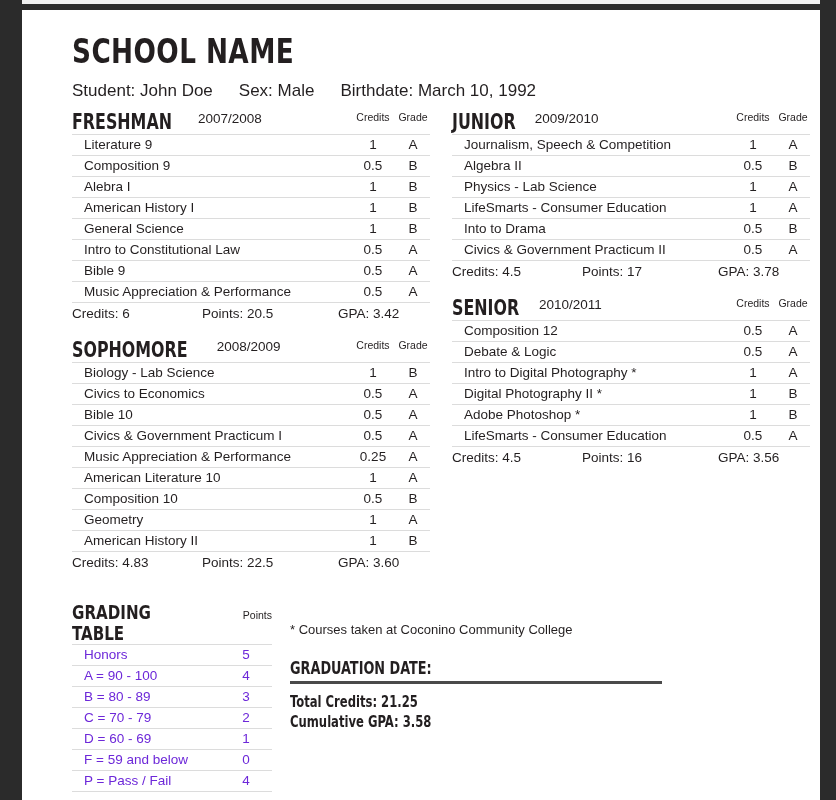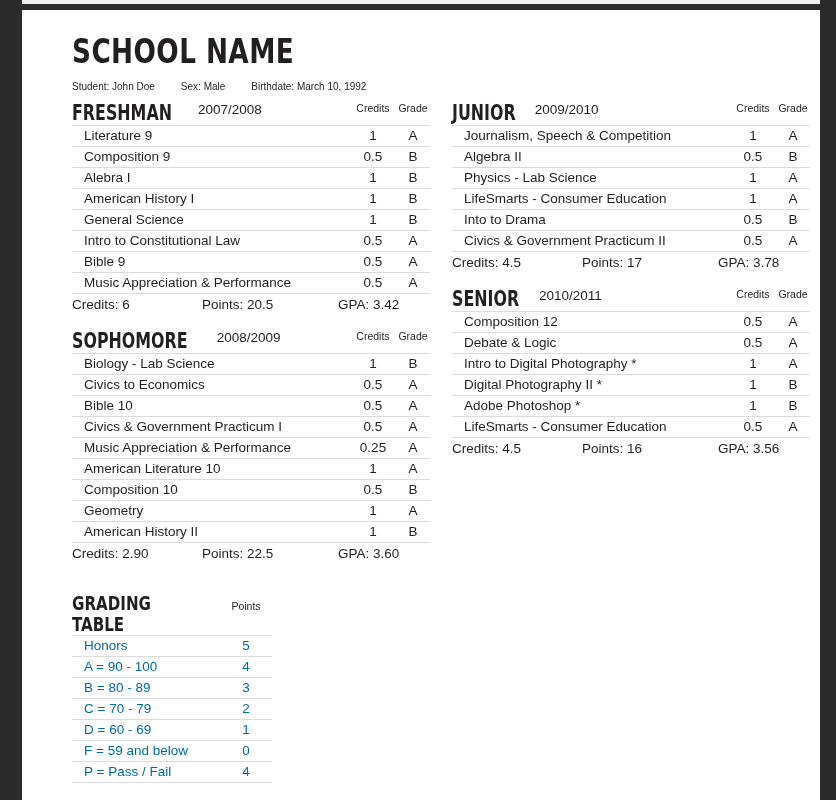"Student: John Doe Sex: Male" .student-line { font-size: 10px -> 17px }
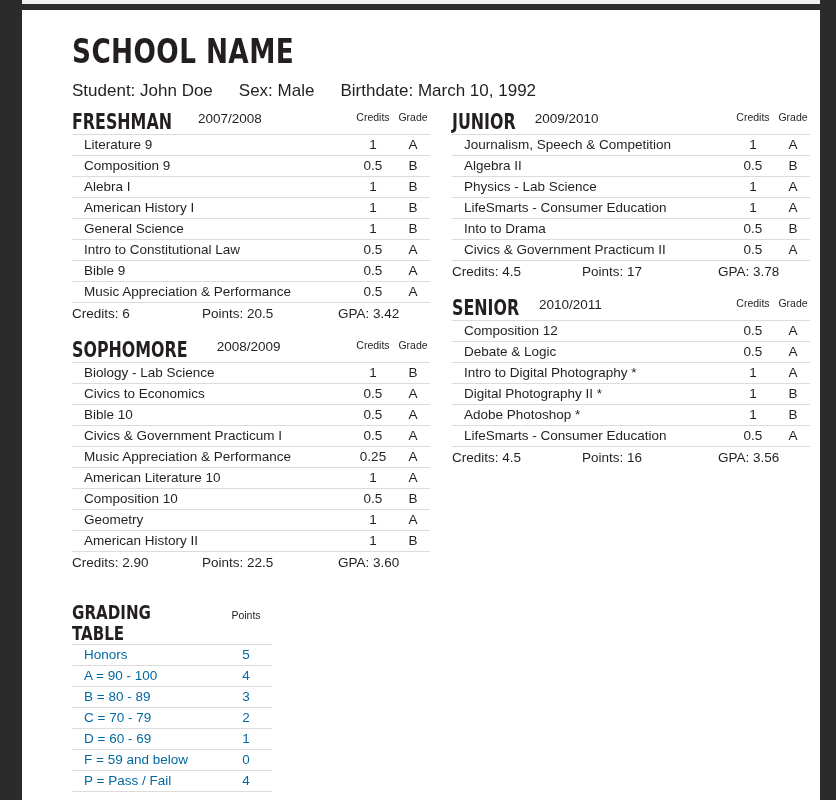"Credits: 2.90" div.t-credits { text: 2.90 -> 4.83 }
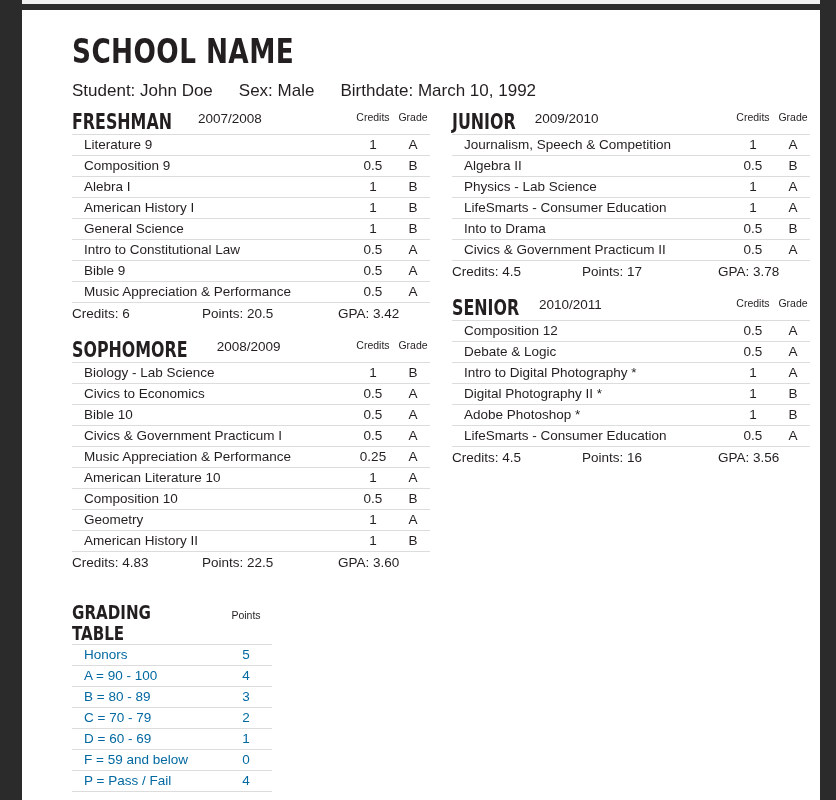"Points" .grading-points-head { text-align: center -> right }
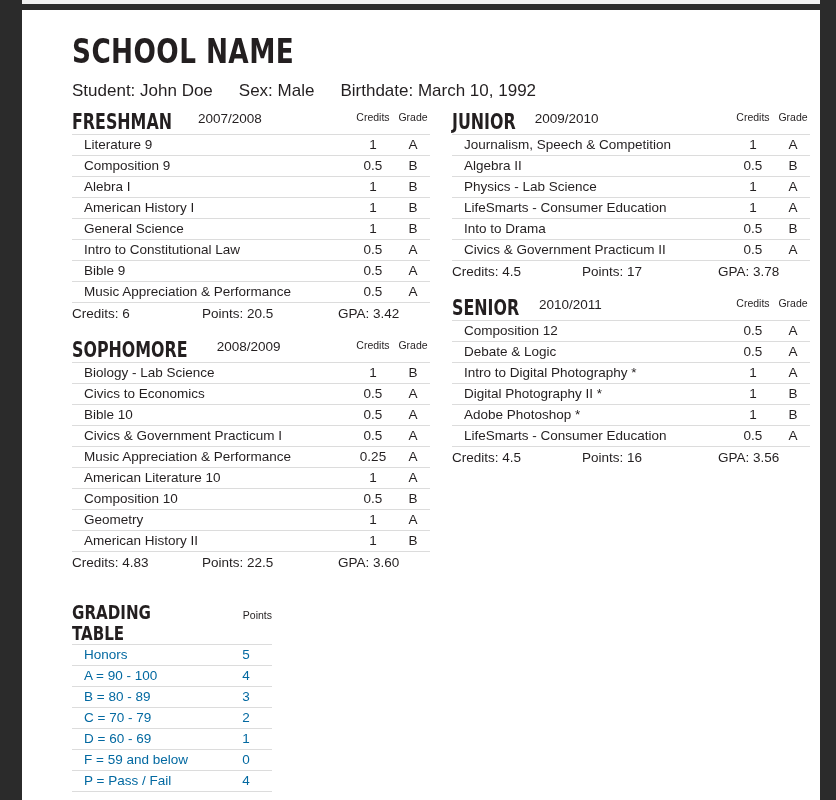"* Courses taken at Coconino" div.lower-right { html: none -> <div> <div>* Courses taken at Coconino Community College</div> <div>GRADUATION DATE:</div> <div></div> <div>Total Credits: 21.25</div> <div>Cumulative GPA: 3.58</div> </div> }
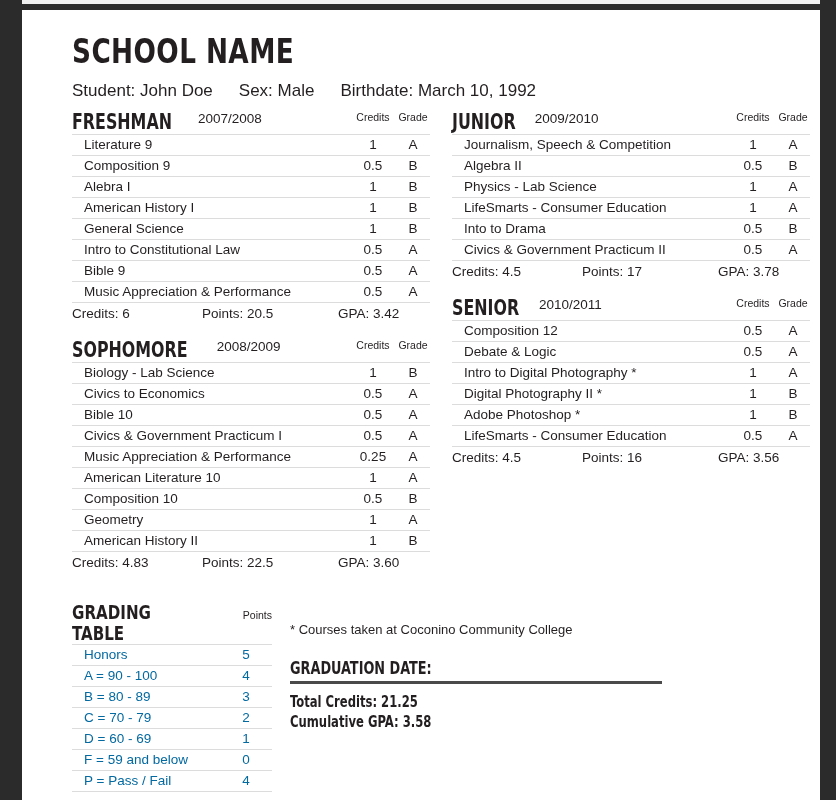"Honors" table.grading td { color: #0369a1 -> #6d28d9 }
